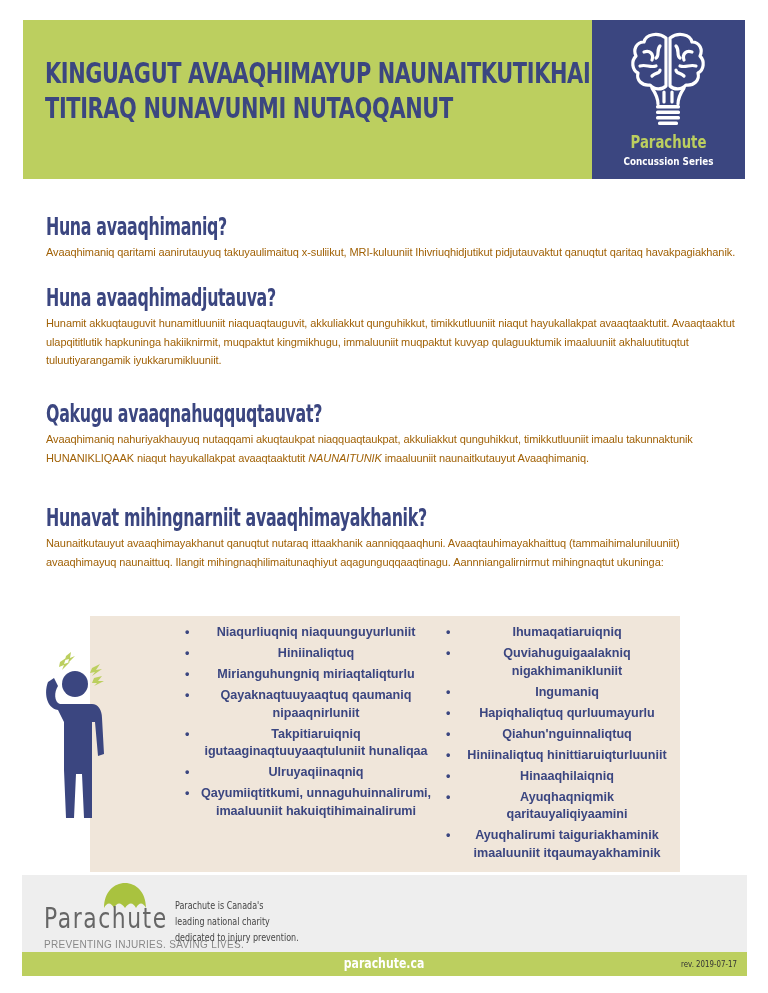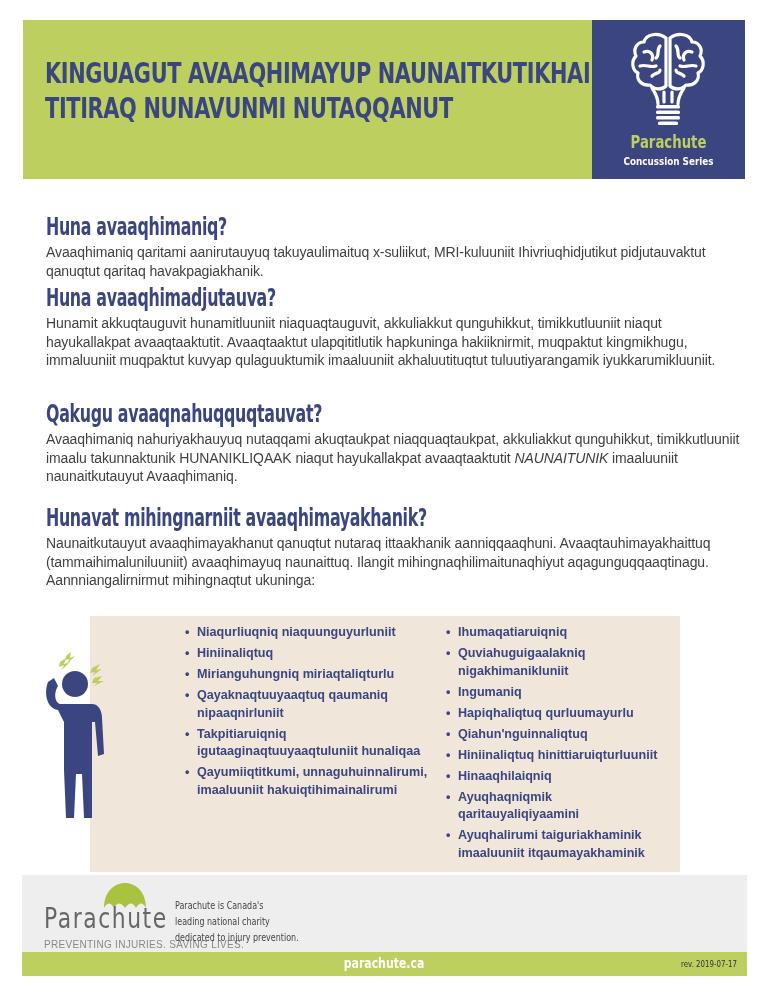"Avaaqhimaniq qaritami aanirutauyuq" .section p { color: #404040 -> #a16207; font-size: 14px -> 11px }
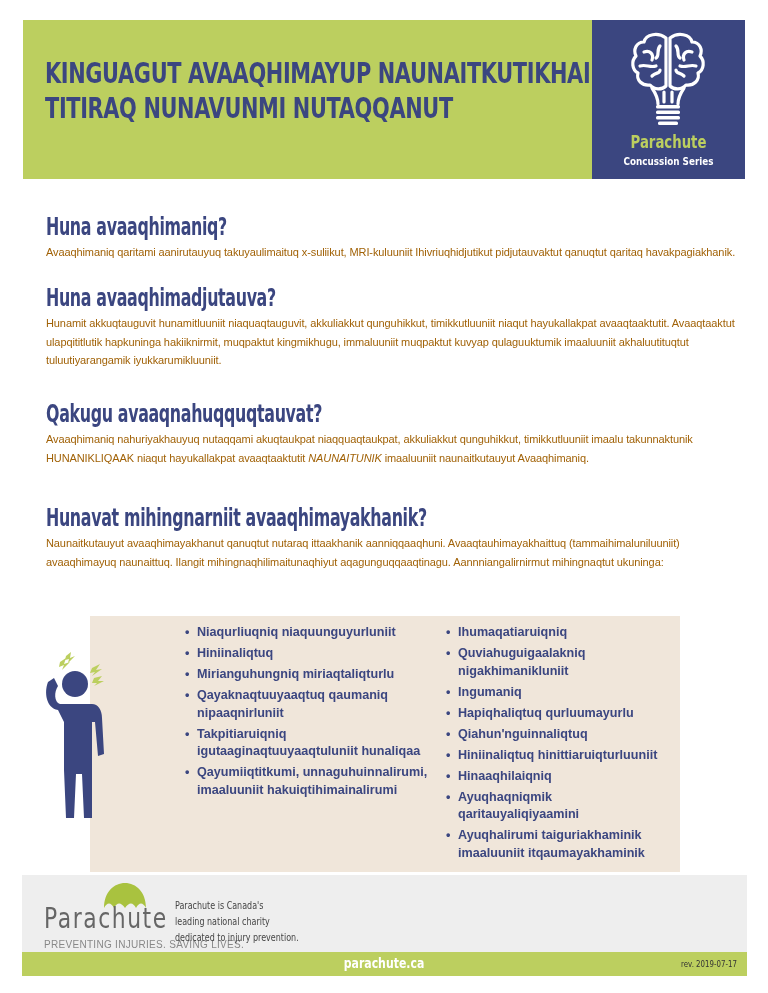"Niaqurliuqniq niaquunguyurluniit" .col li { text-align: none -> center }
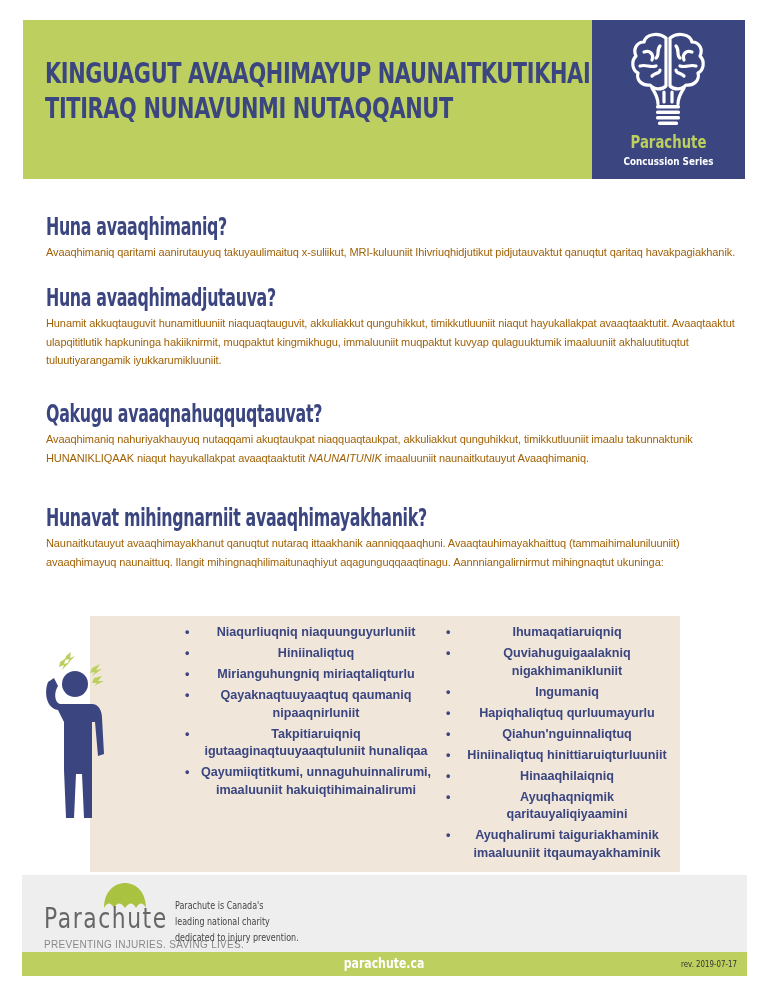"Ulruyaqiinaqniq" li { html: none -> <li>Ulruyaqiinaqniq</li> }
